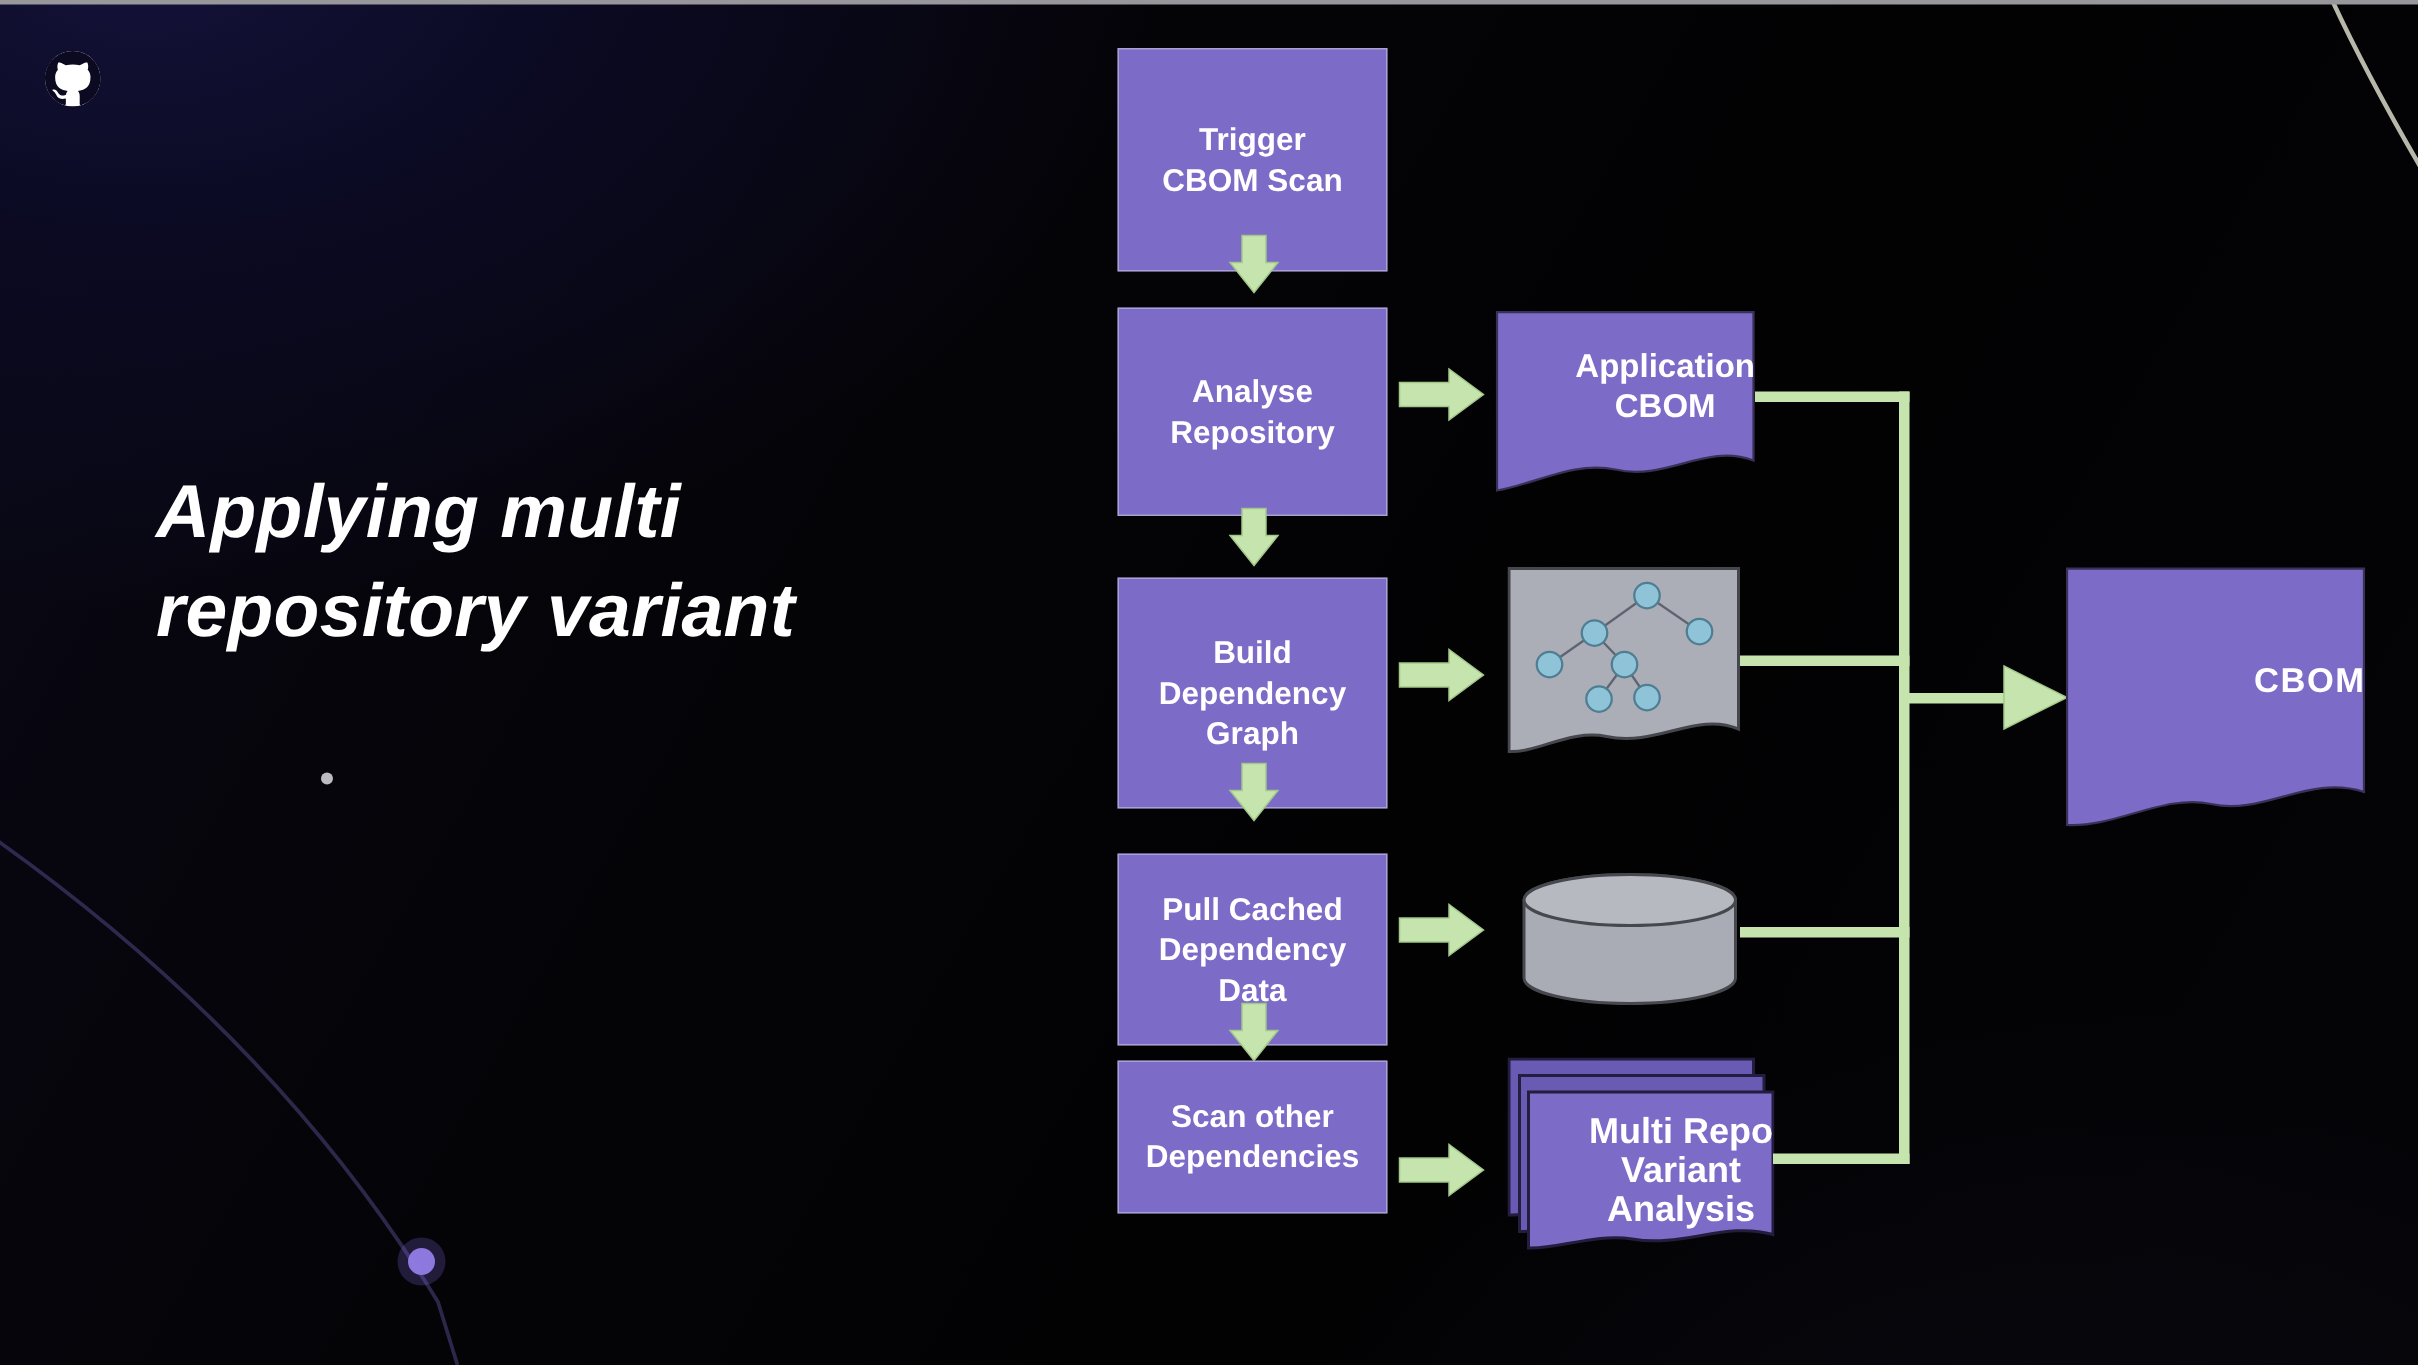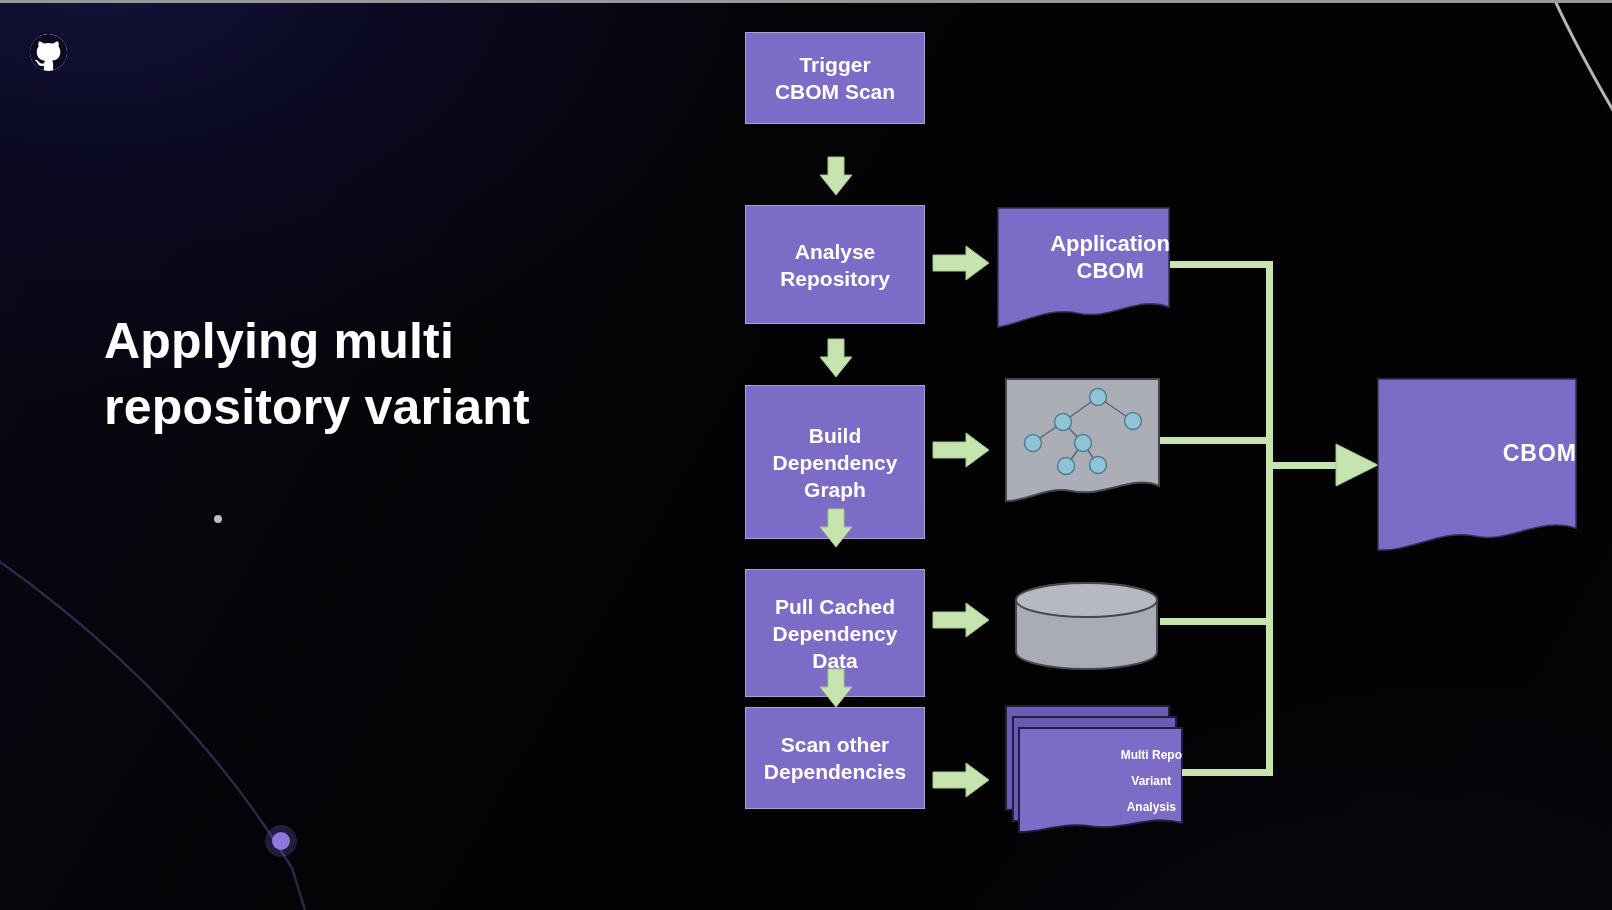"Trigger" div.step { height: 92px -> 149px }
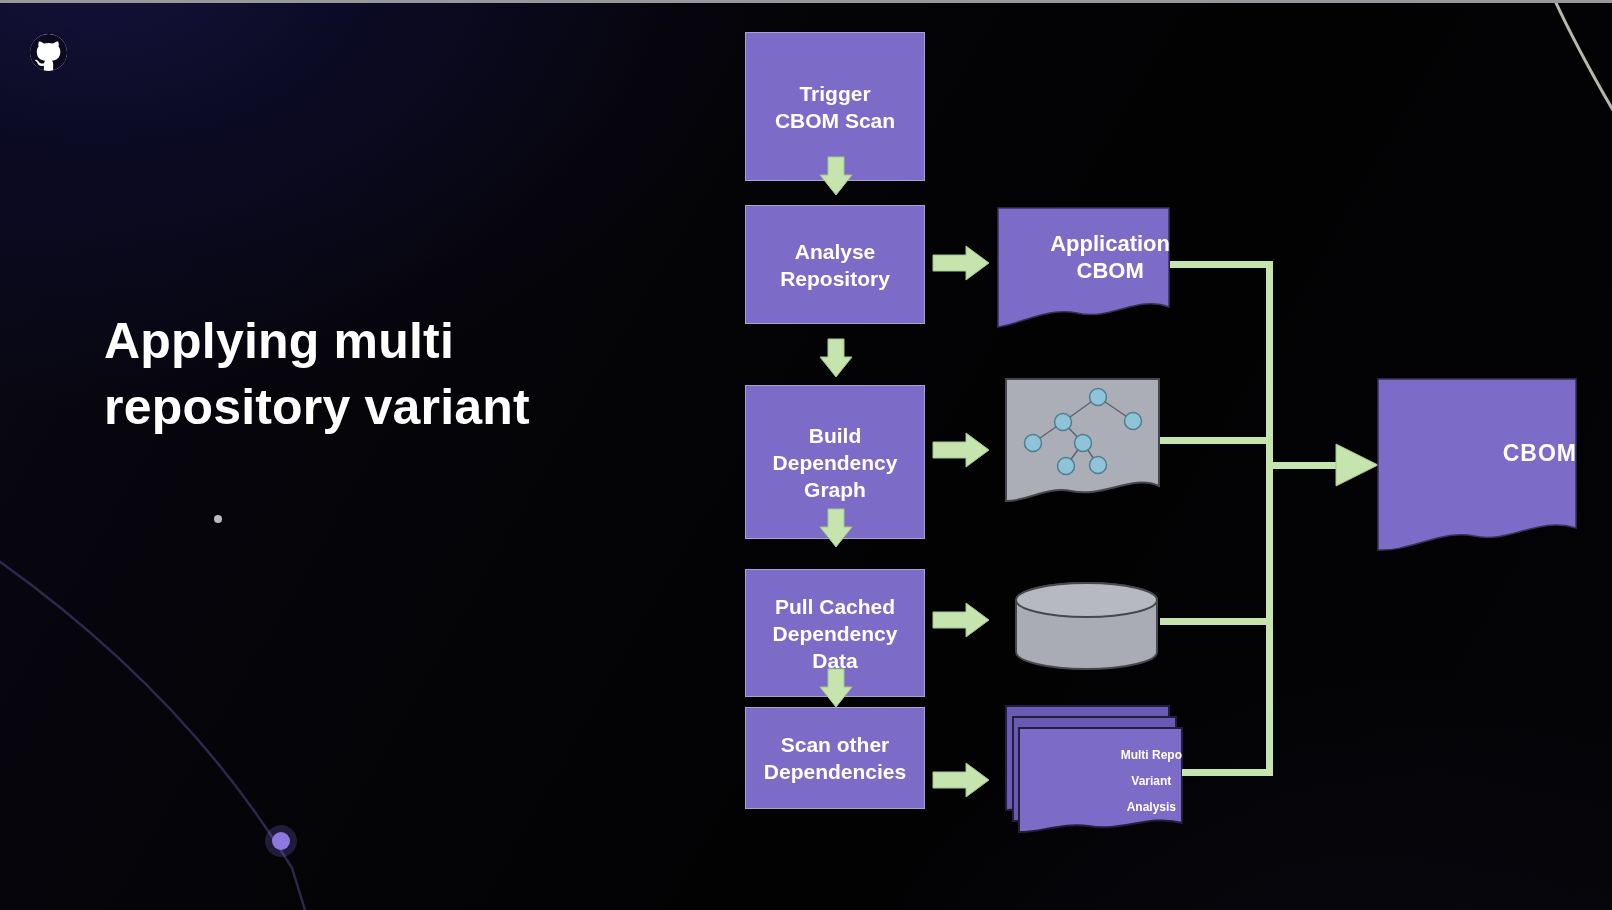"Analyse" div.step { height: 119px -> 139px }
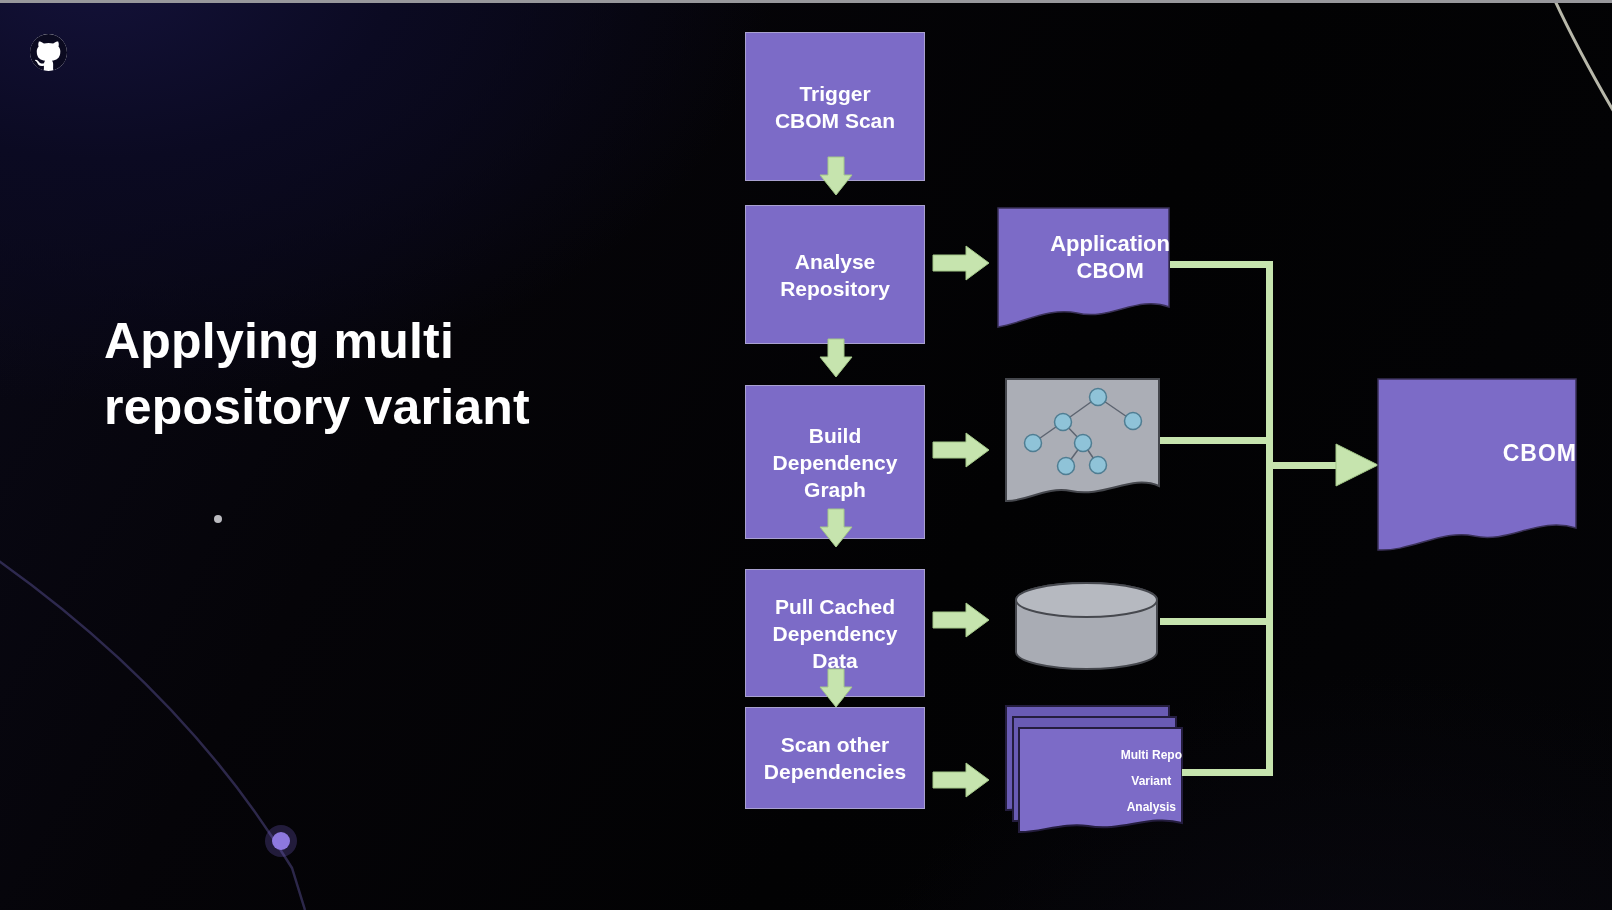"Applying multi" .title span { font-style: none -> italic }
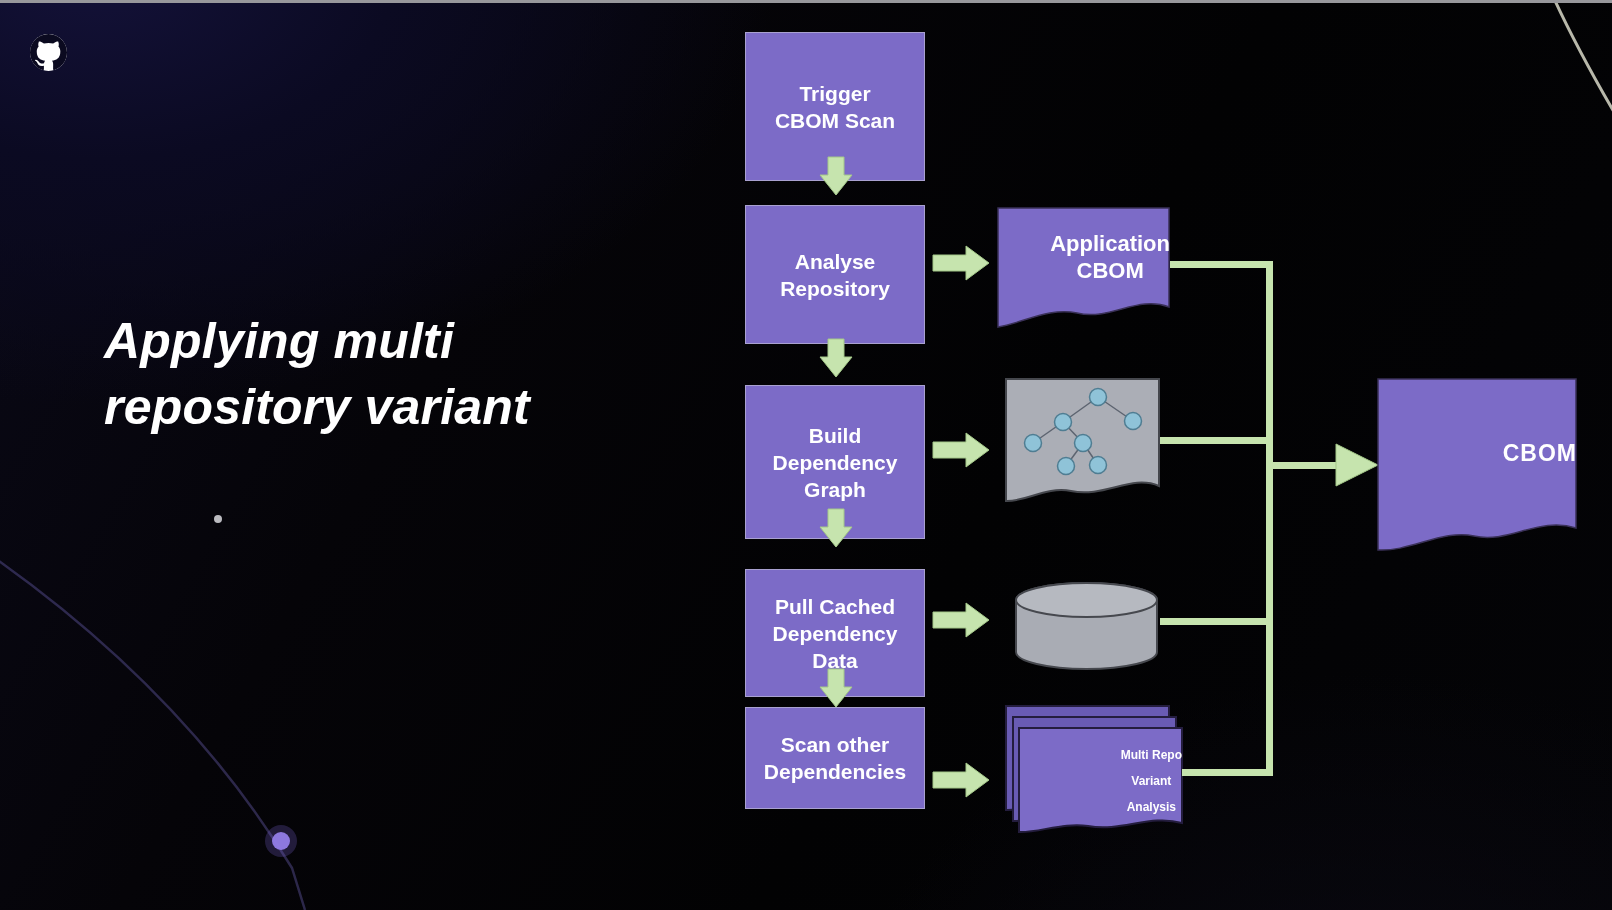"Multi Repo" span.lbl { font-size: 12px -> 24px }
